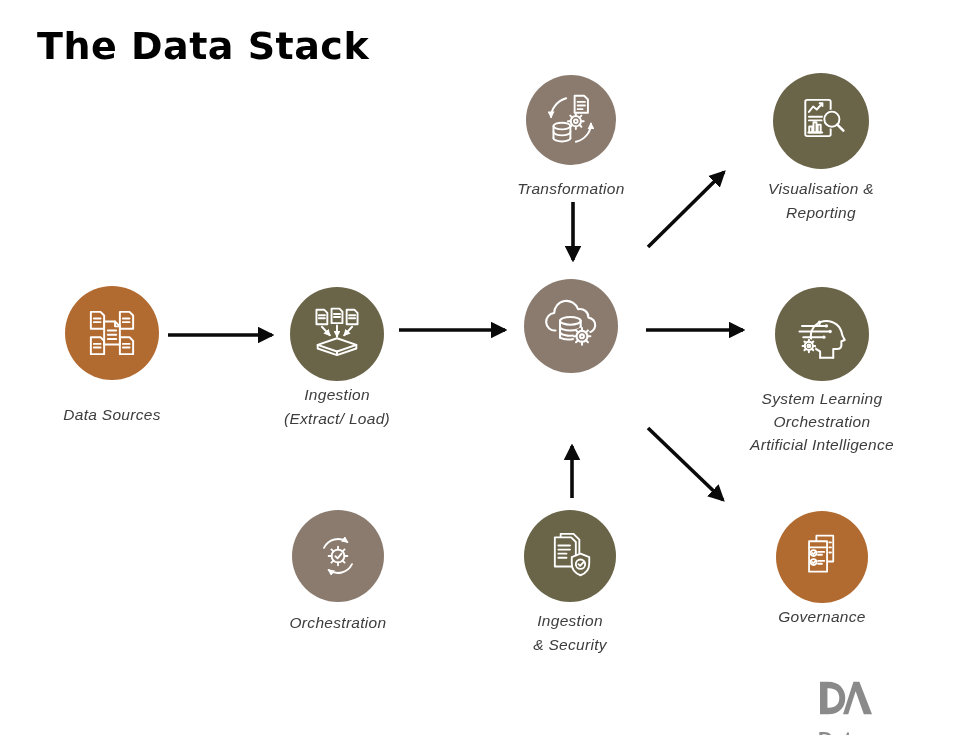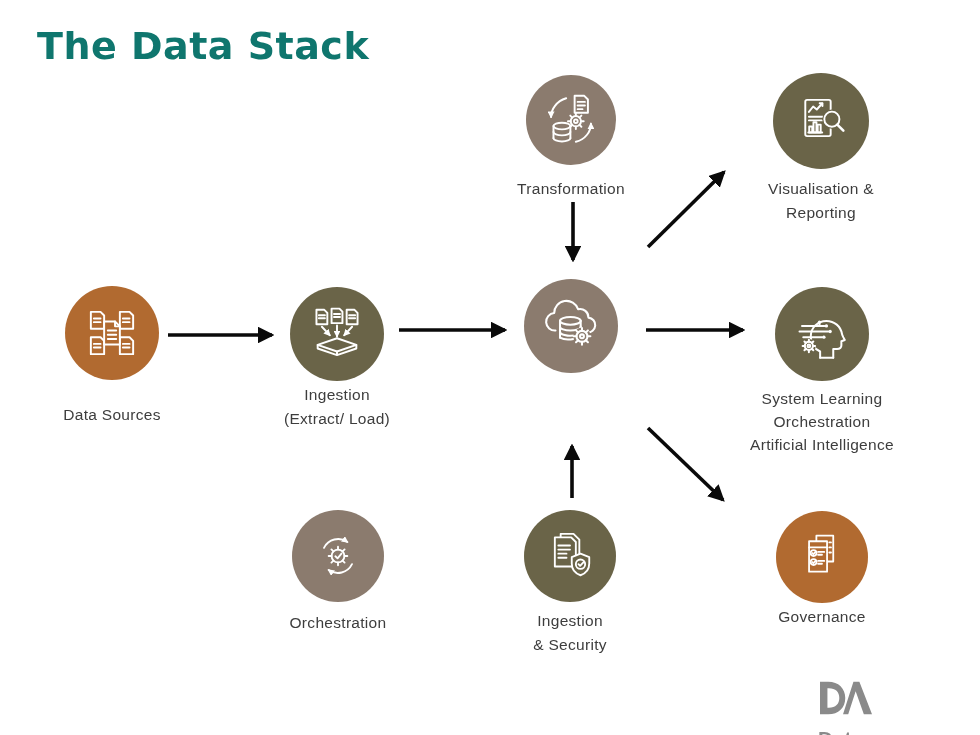"The Data Stack" .title { color: #0f766e -> #000000 }
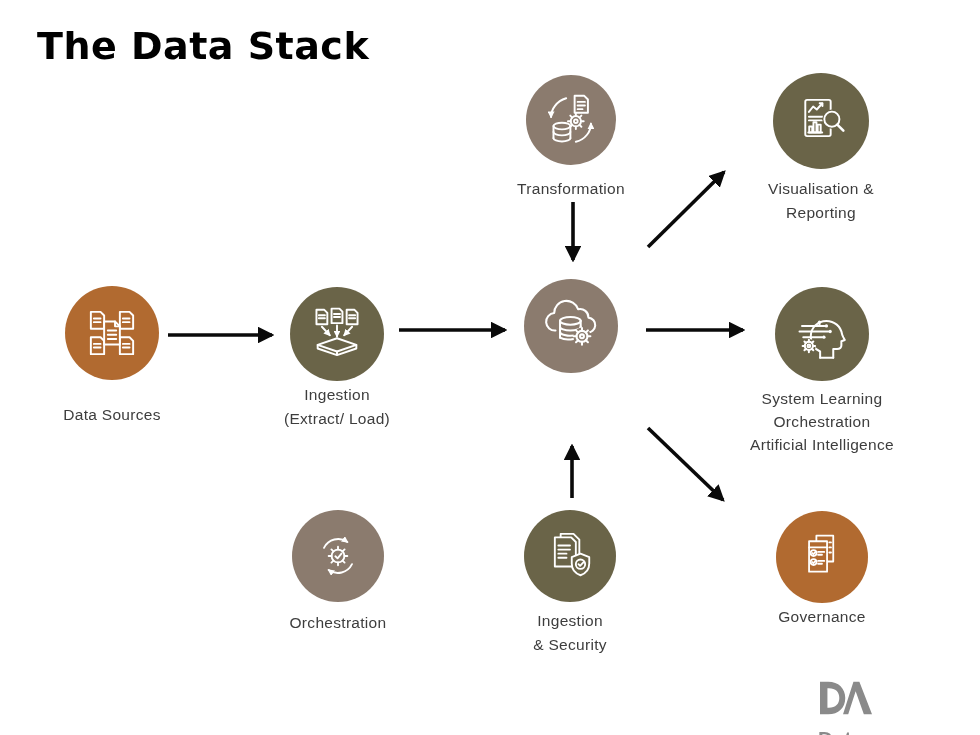"Transformation" .label { font-style: none -> italic }
